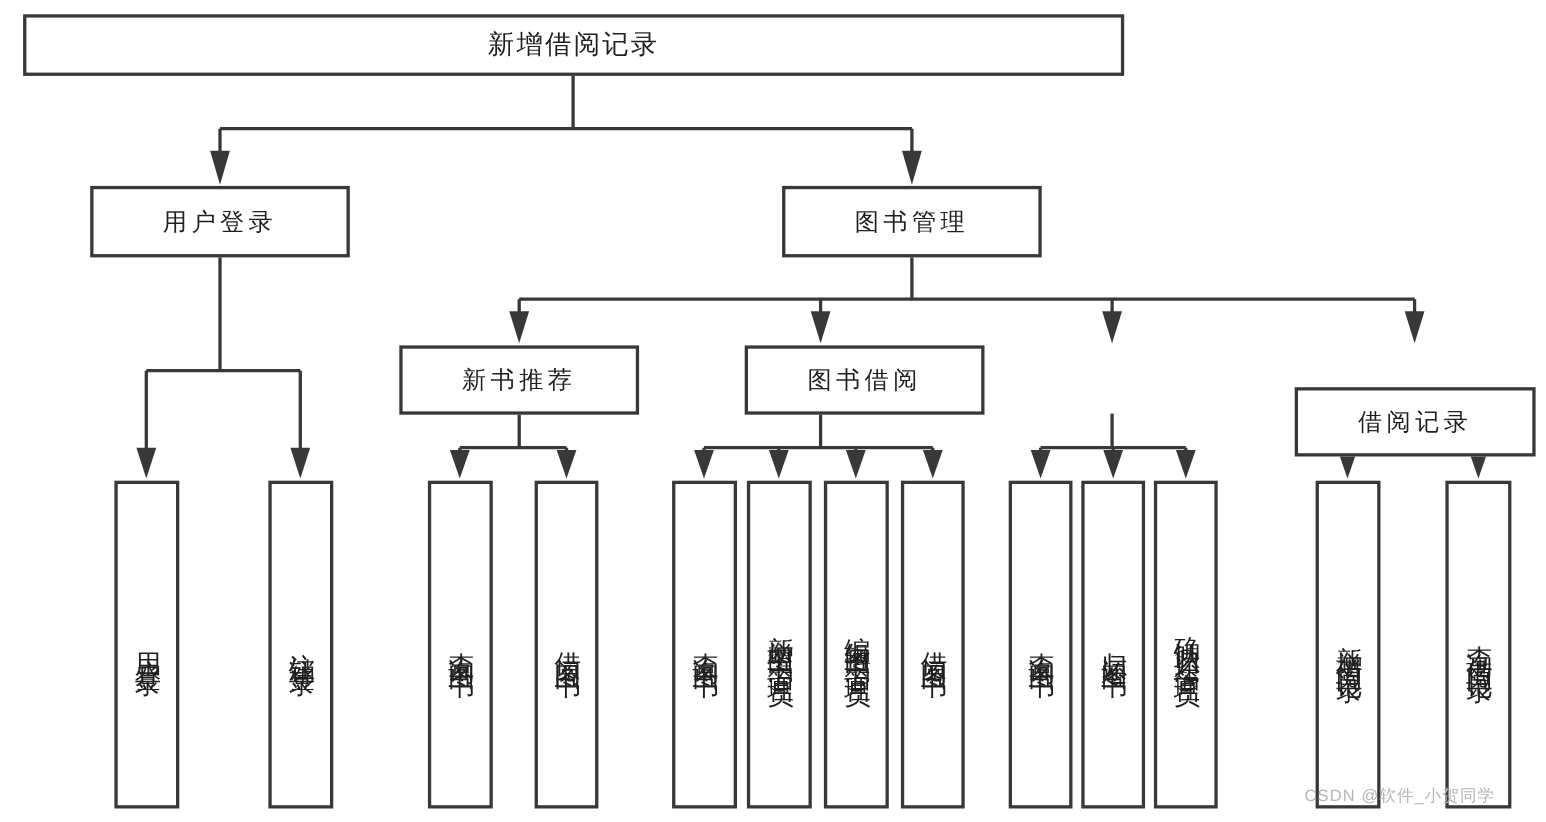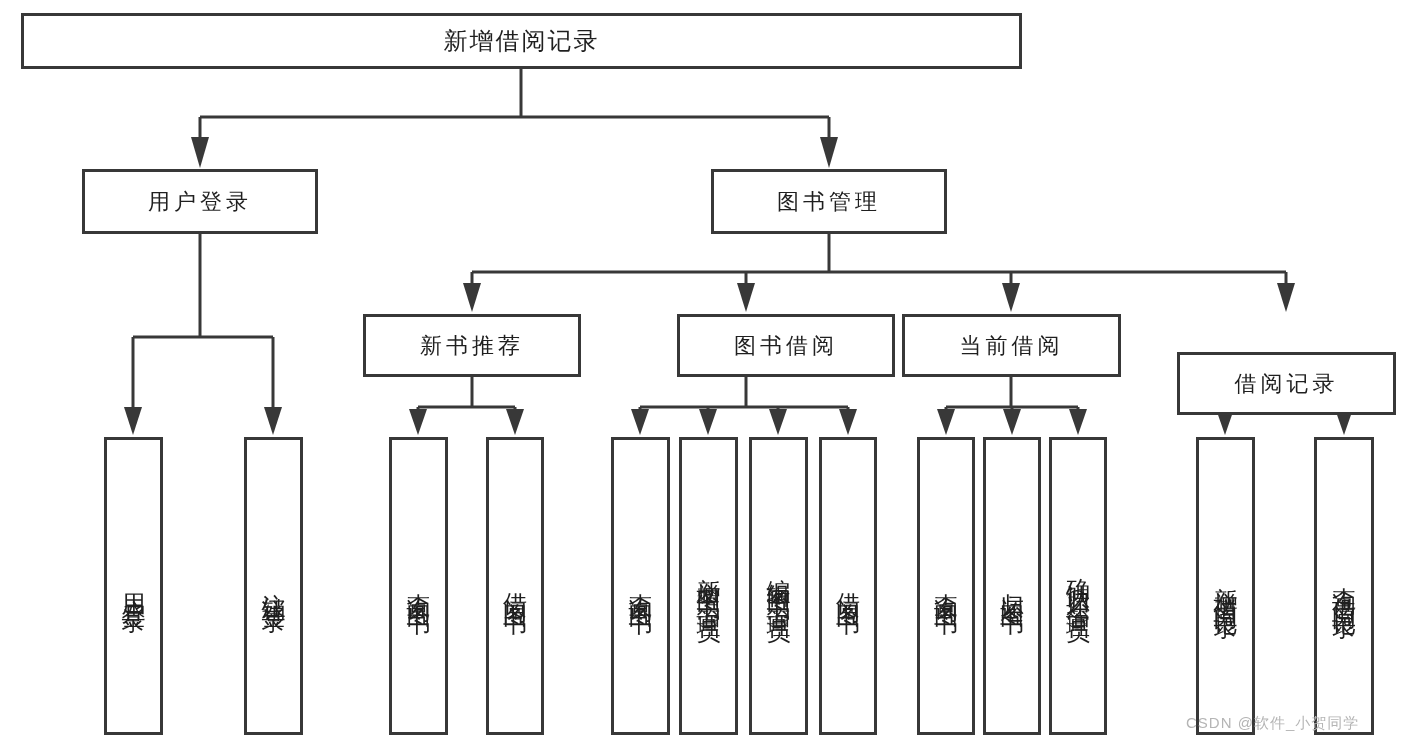"当前借阅" div.node { html: <div> <span>当前借阅</span> </div> -> none }
